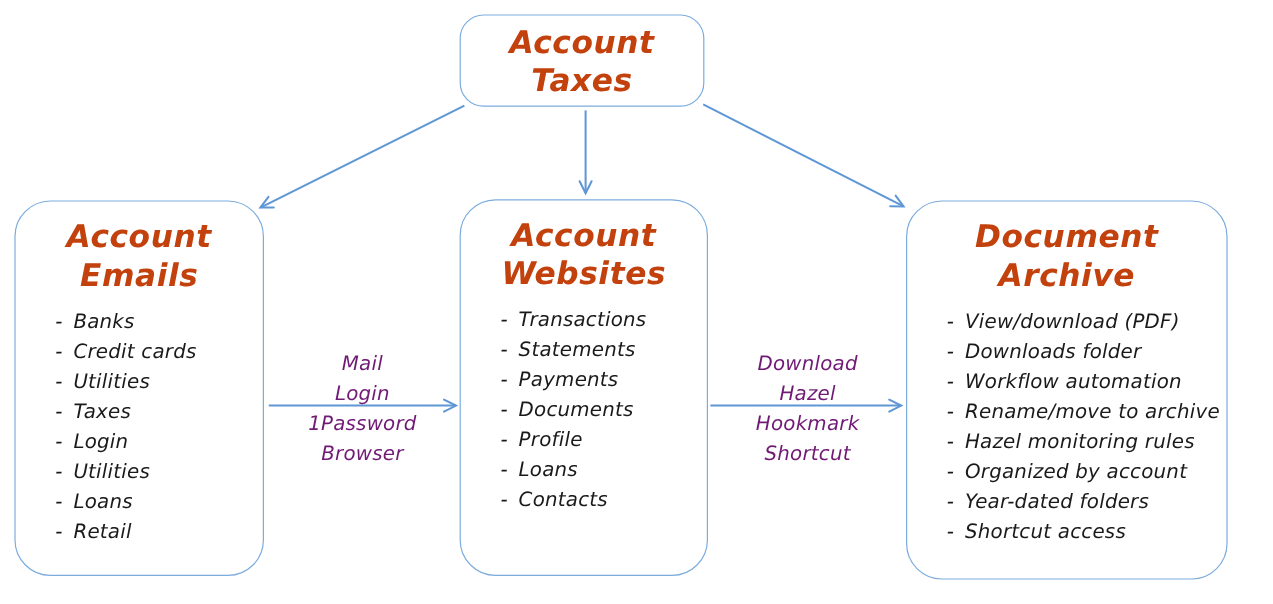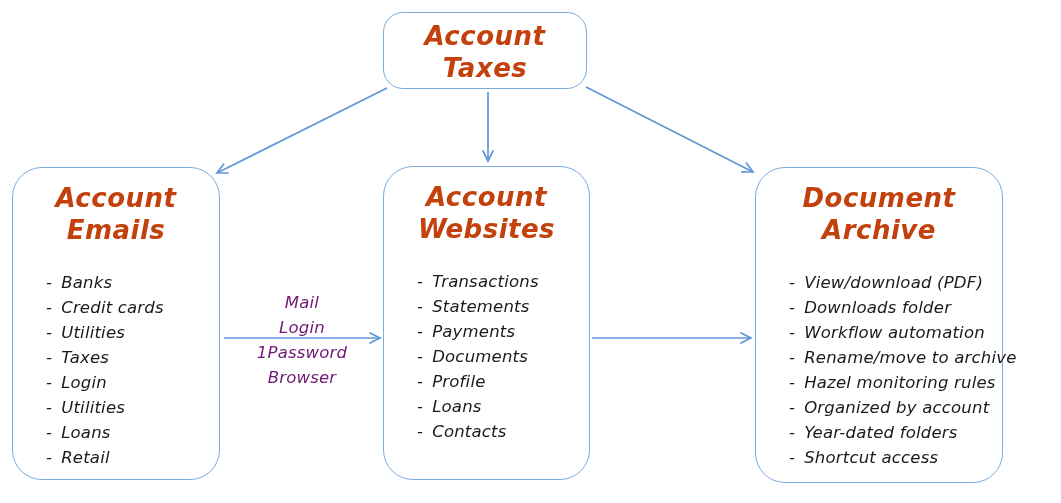"Document" .node-archive { width: 248px -> 268px }
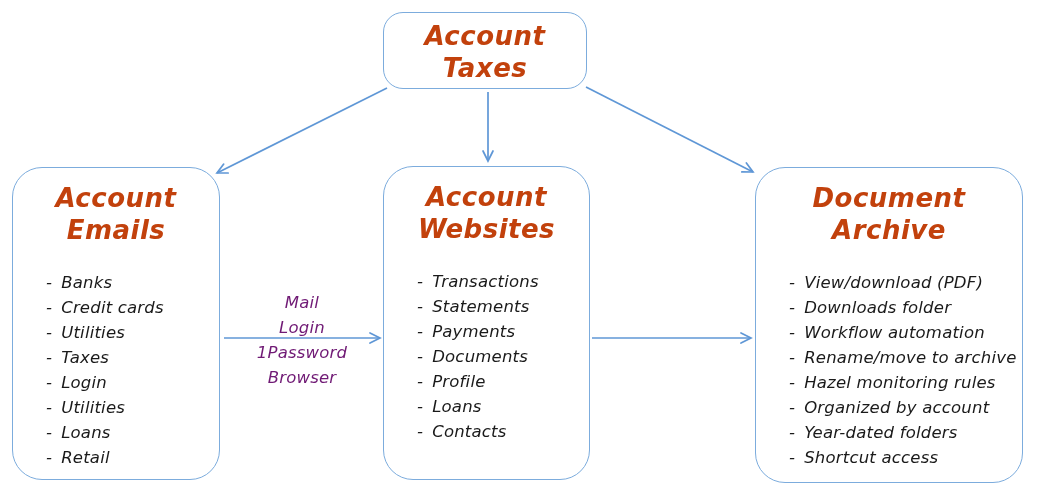"- Banks" ul.items { margin-top: 24px -> 9px }
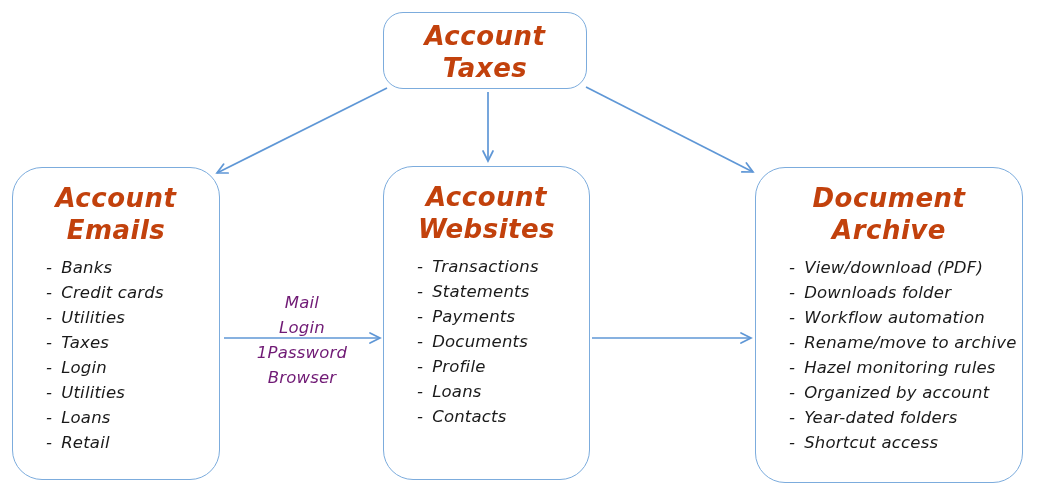"Download" div.edge-label { html: none -> <div> <span>Download</span> <span>Hazel</span> <span>Hookmark</span> <span>Shortcut</span> </div> }
